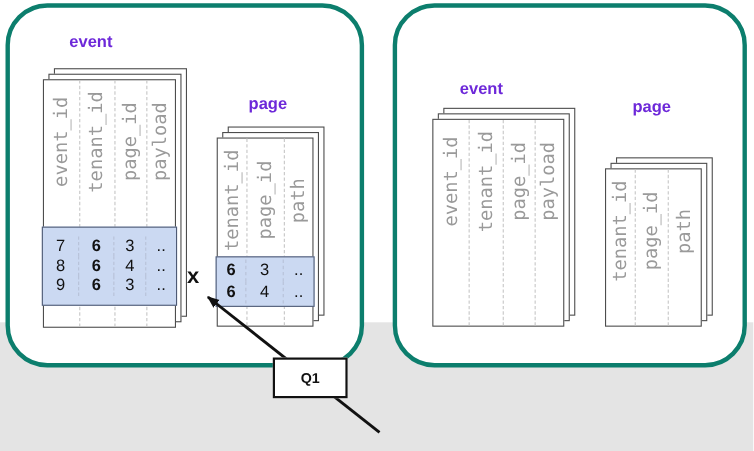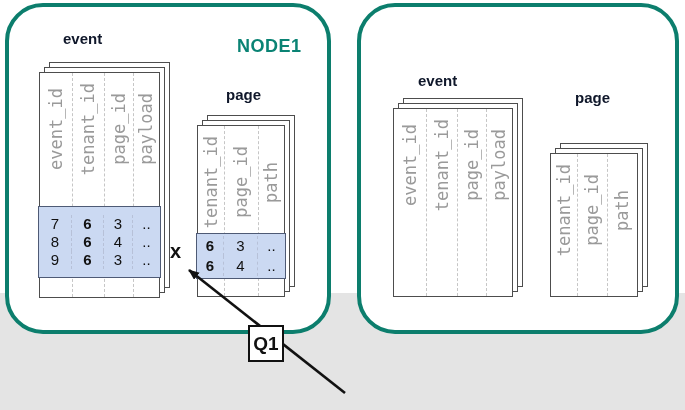"event" .tbl-title { color: #0f172a -> #6d28d9 }
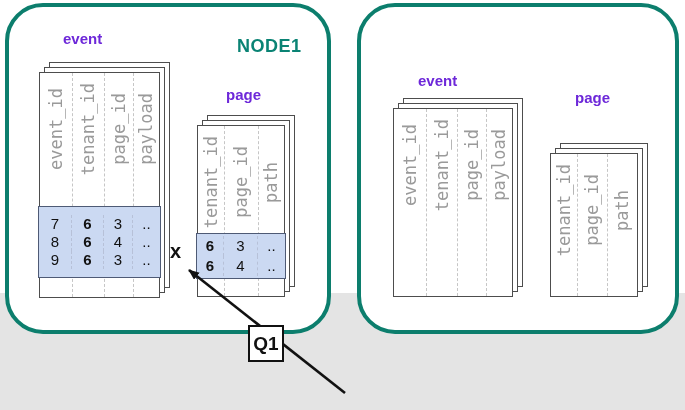"NODE1" h2.node-label { html: <h2>NODE1</h2> -> none }
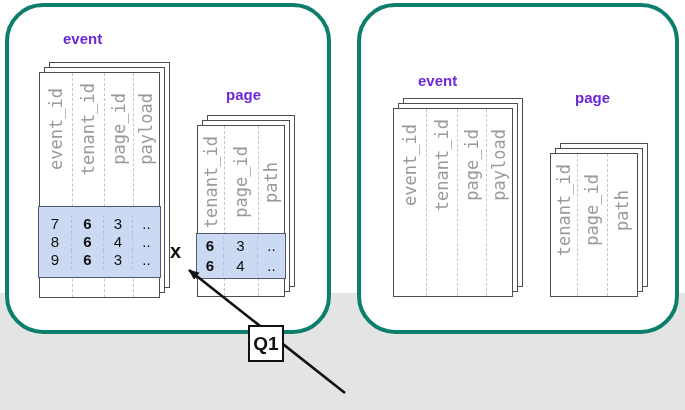"Q1" .qbox { font-size: 19px -> 13px; width: 36px -> 68px }
